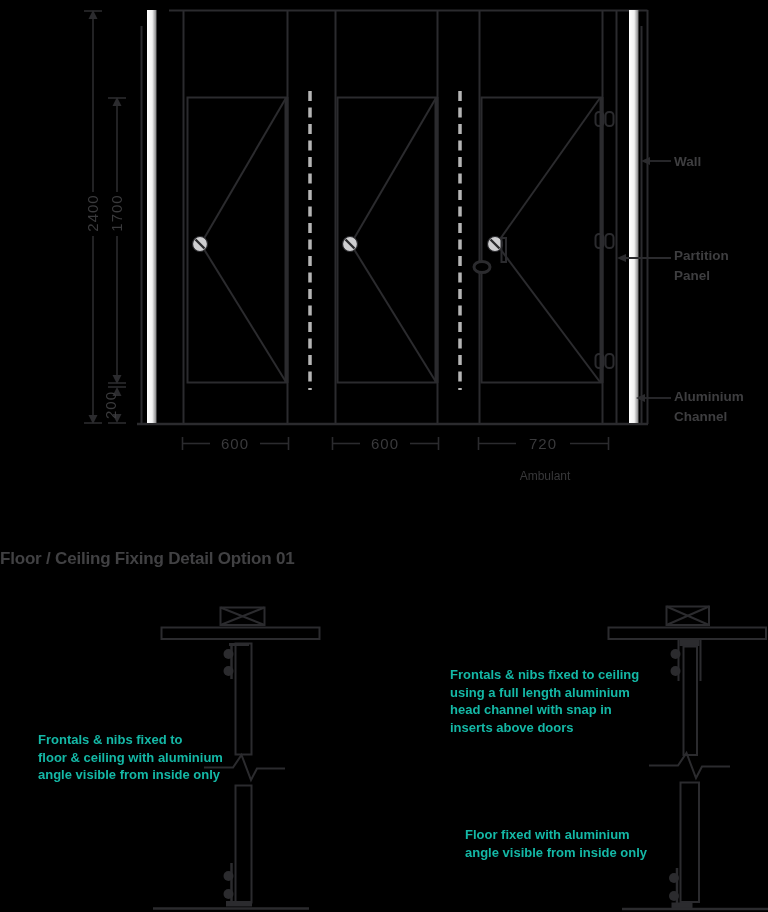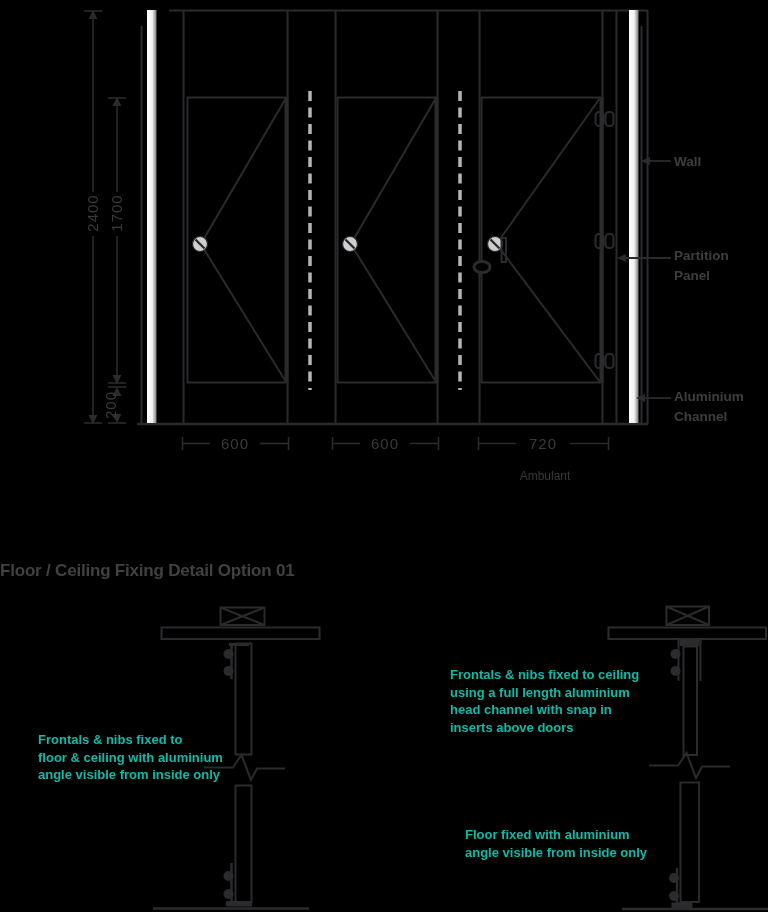"Floor / Ceiling Fixing Detail" div.t { margin-top: 12px -> none }
